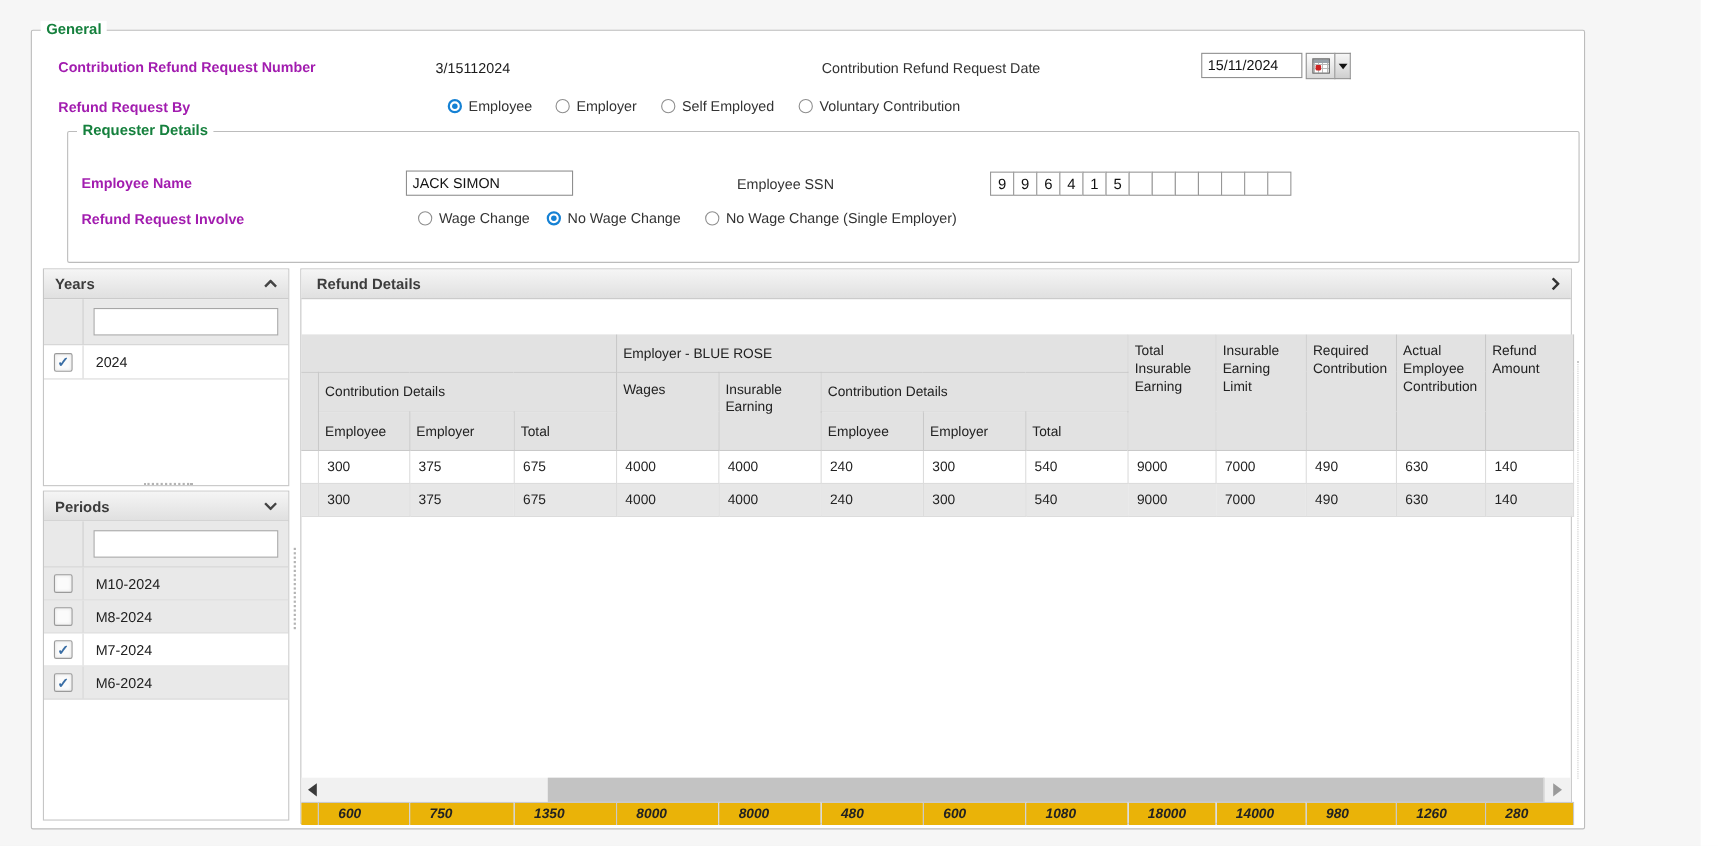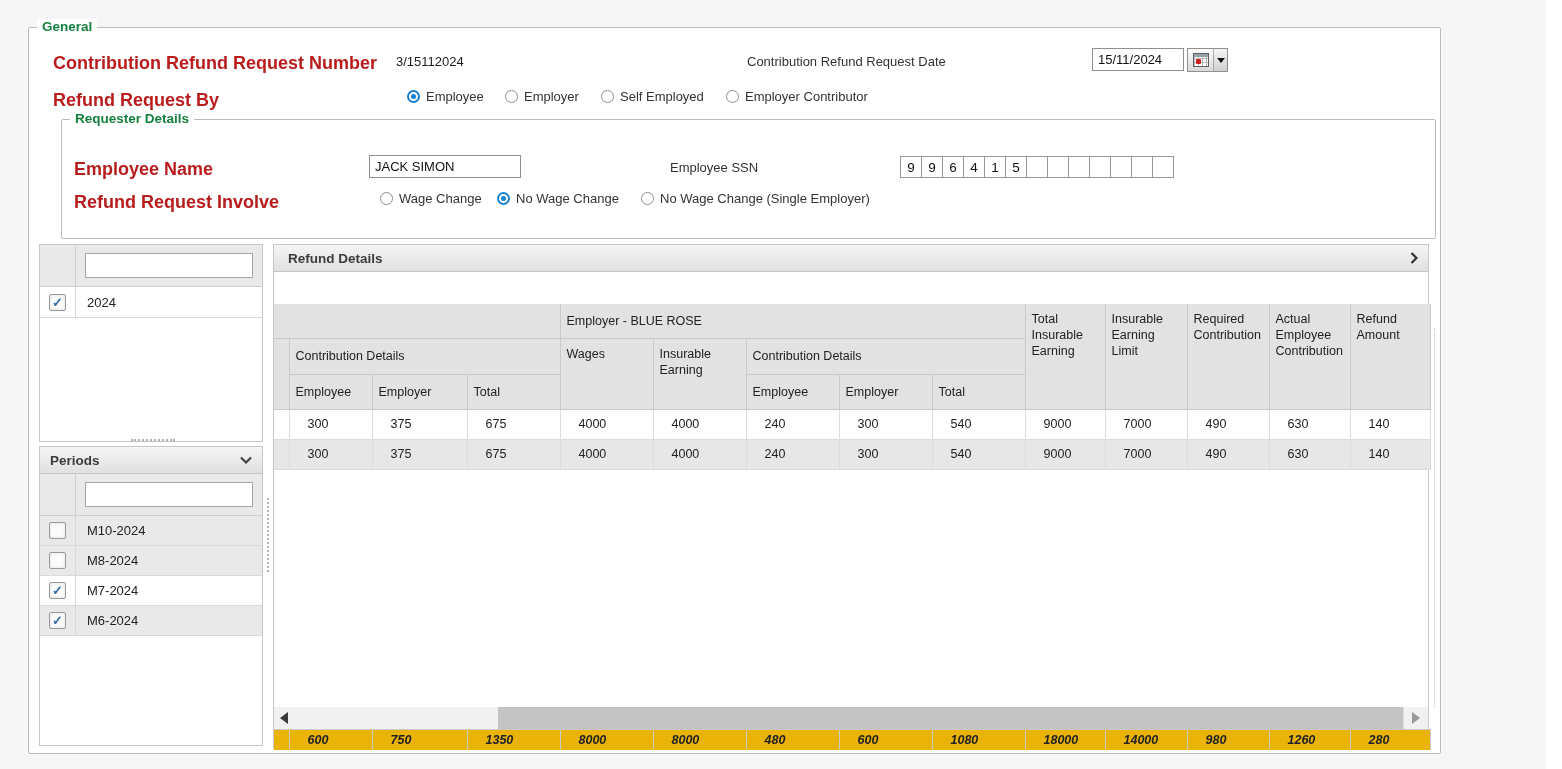"Contribution Refund Request Number" .lbl { color: #b91c1c -> #a21caf; font-size: 18px -> 13px }
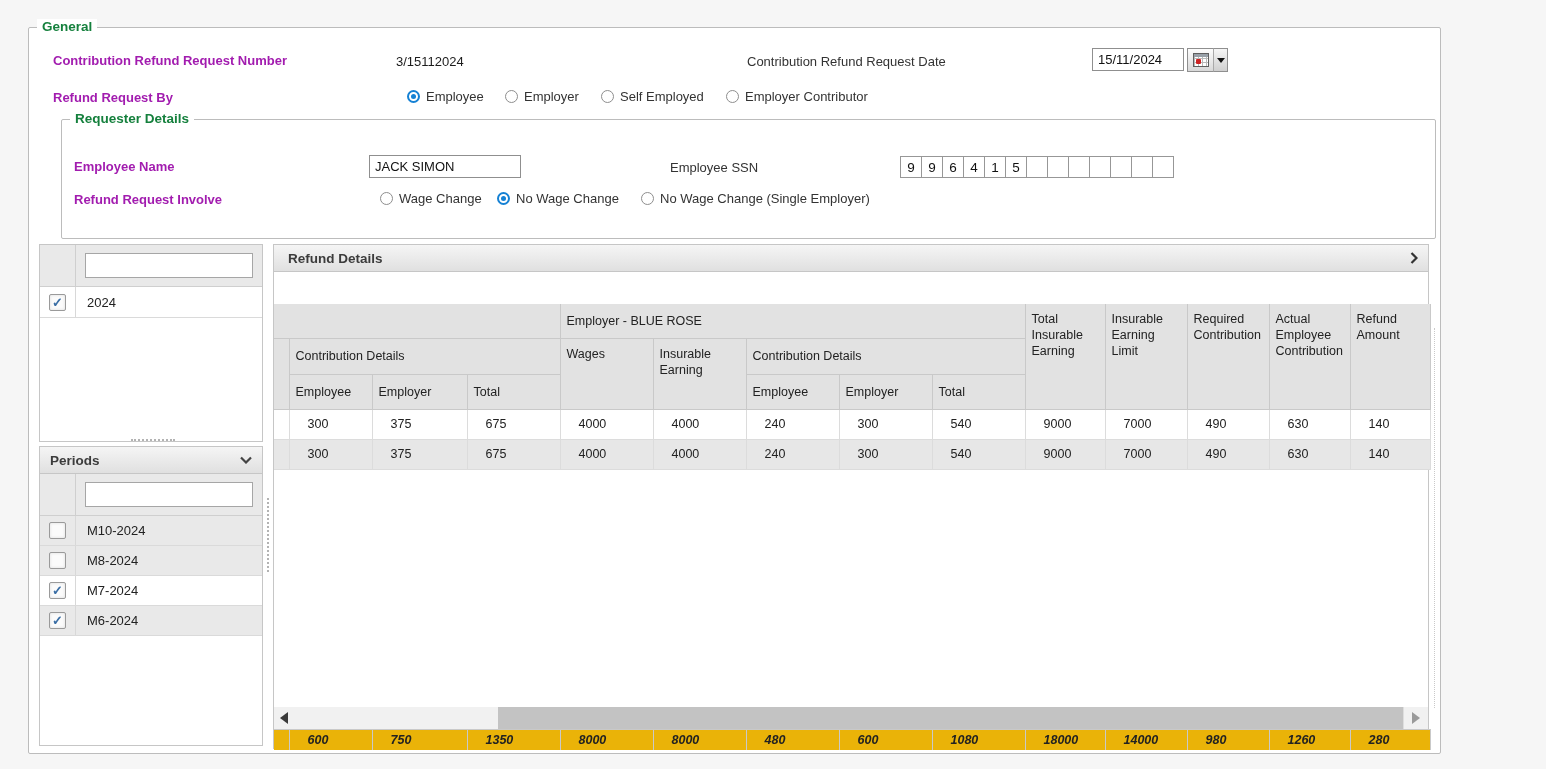"Employer Contributor" span { text: Employer Contributor -> Voluntary Contribution }
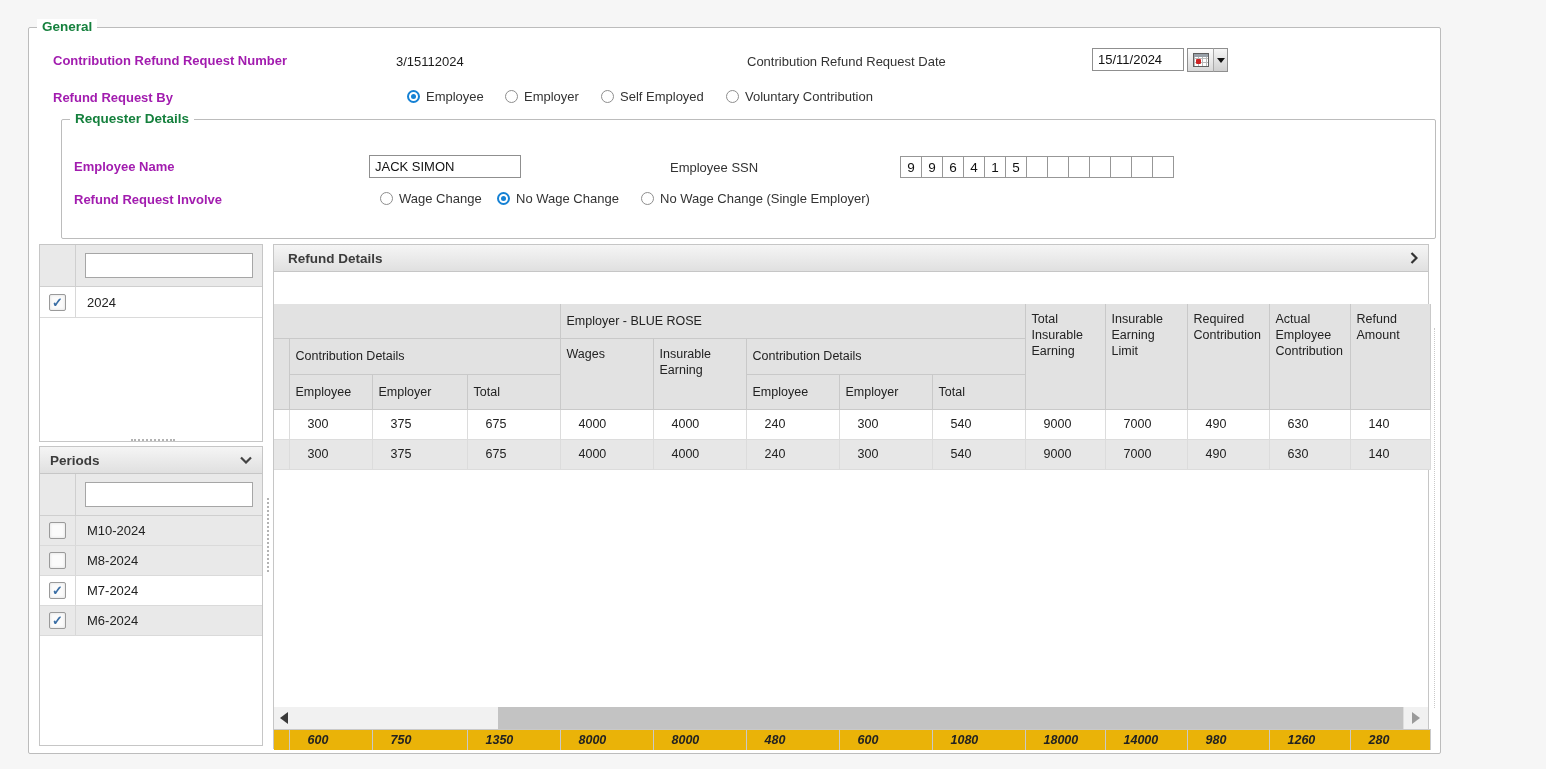"Years" div.phead { html: none -> <div> <span>Years</span> <span></span> <span> <svg> <polyline></polyline> </svg> </span> </div> }
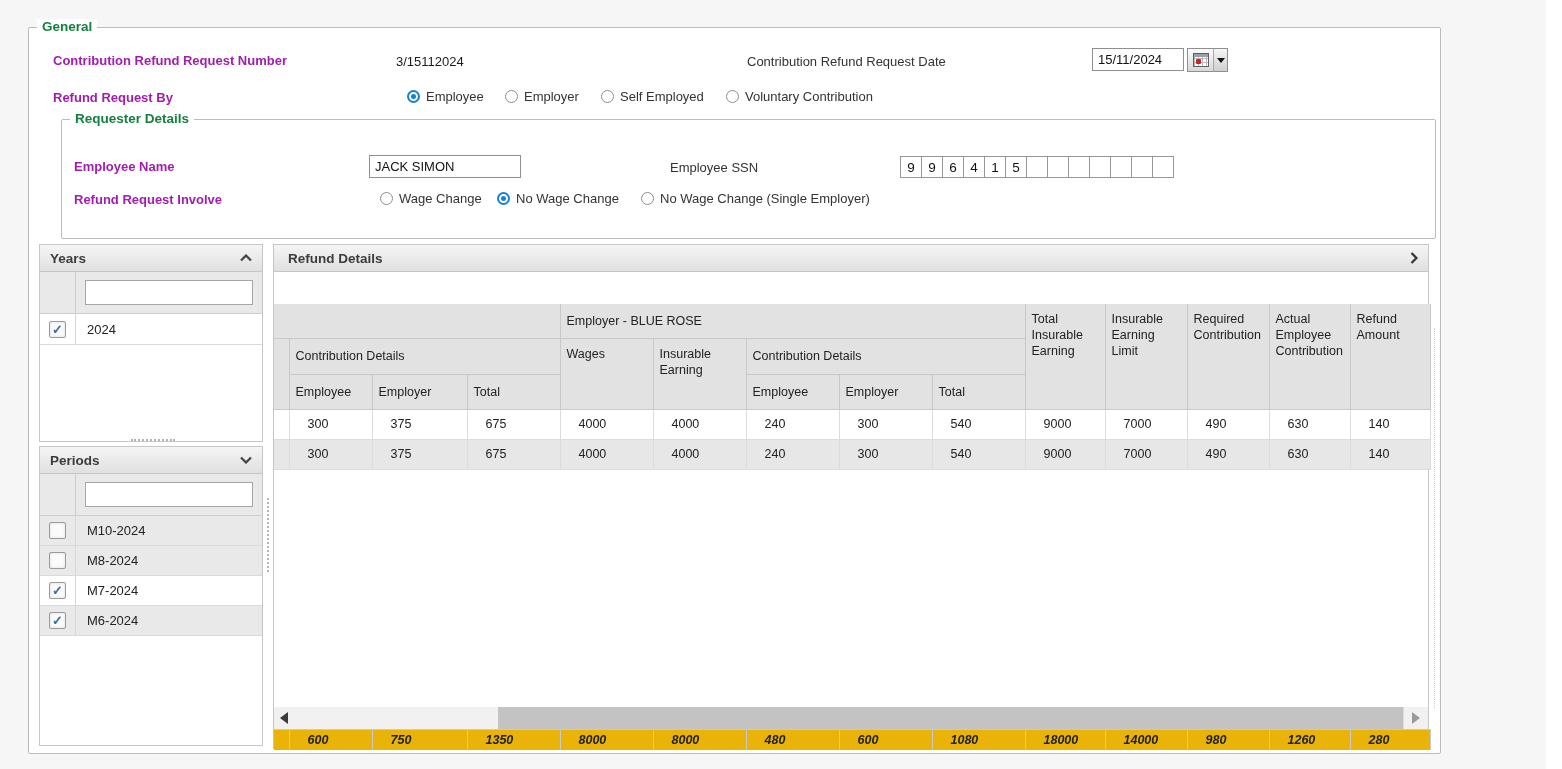"300" table.grid td { padding: 4px 18px -> 4px 8px }
